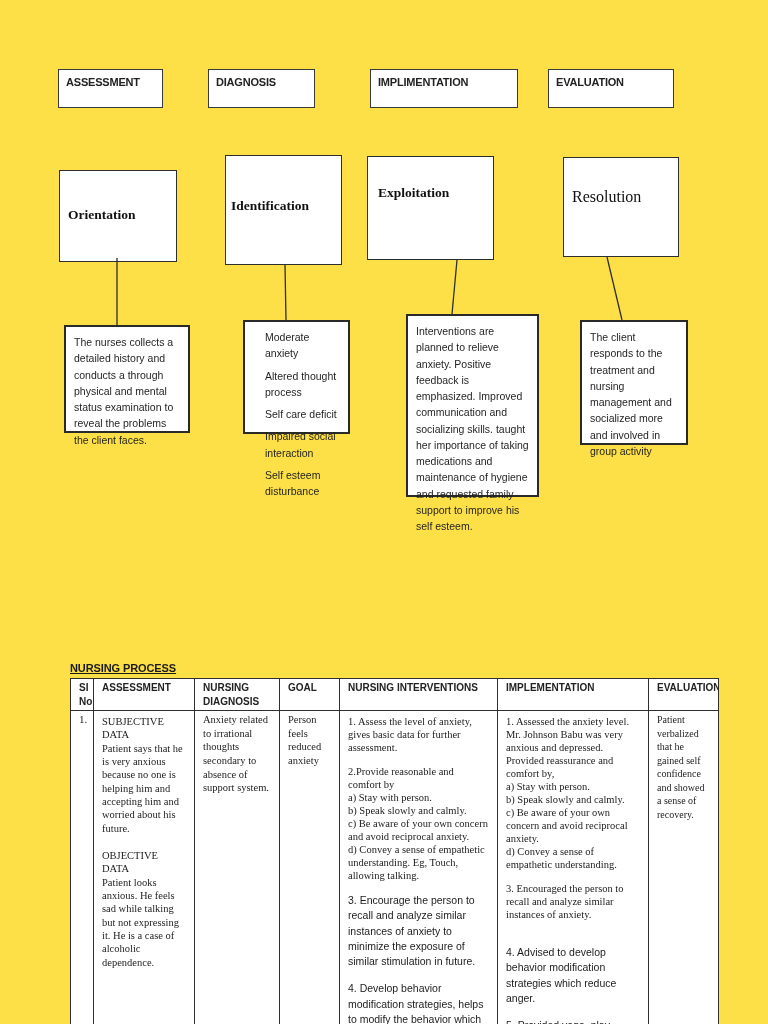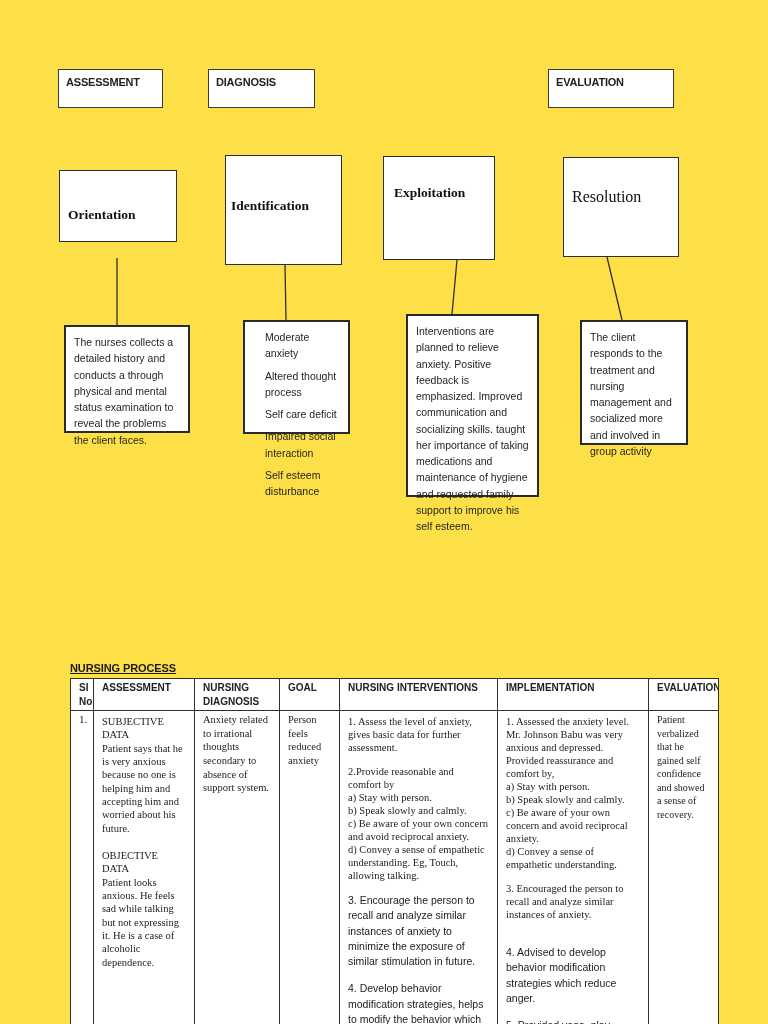"IMPLIMENTATION" div.stage-box { html: none -> <div> <span>IMPLIMENTATION</span> </div> }
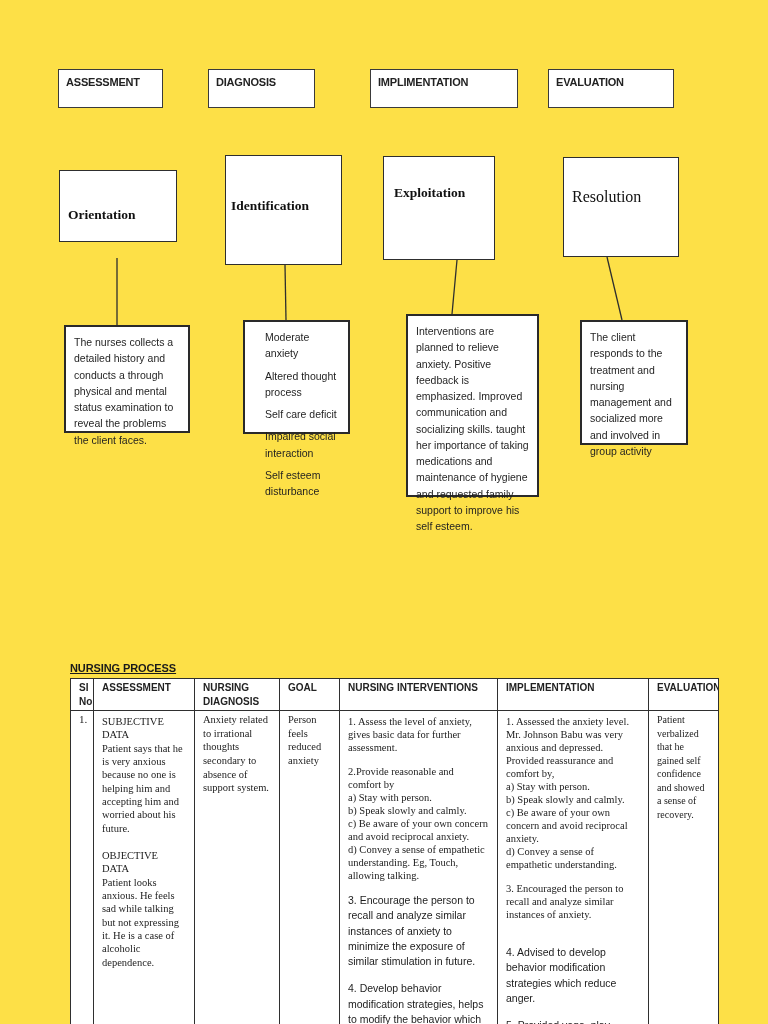"Exploitation" .phase-3 { left: 383px -> 367px; width: 112px -> 127px }
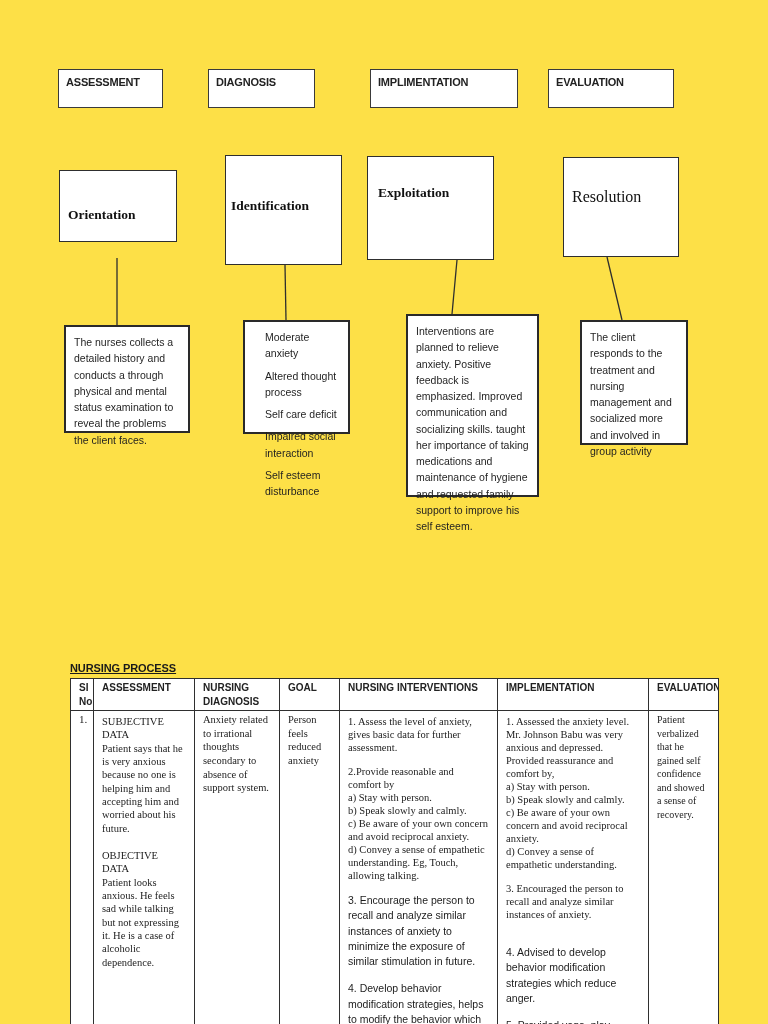"Orientation" .phase-1 { height: 72px -> 92px }
